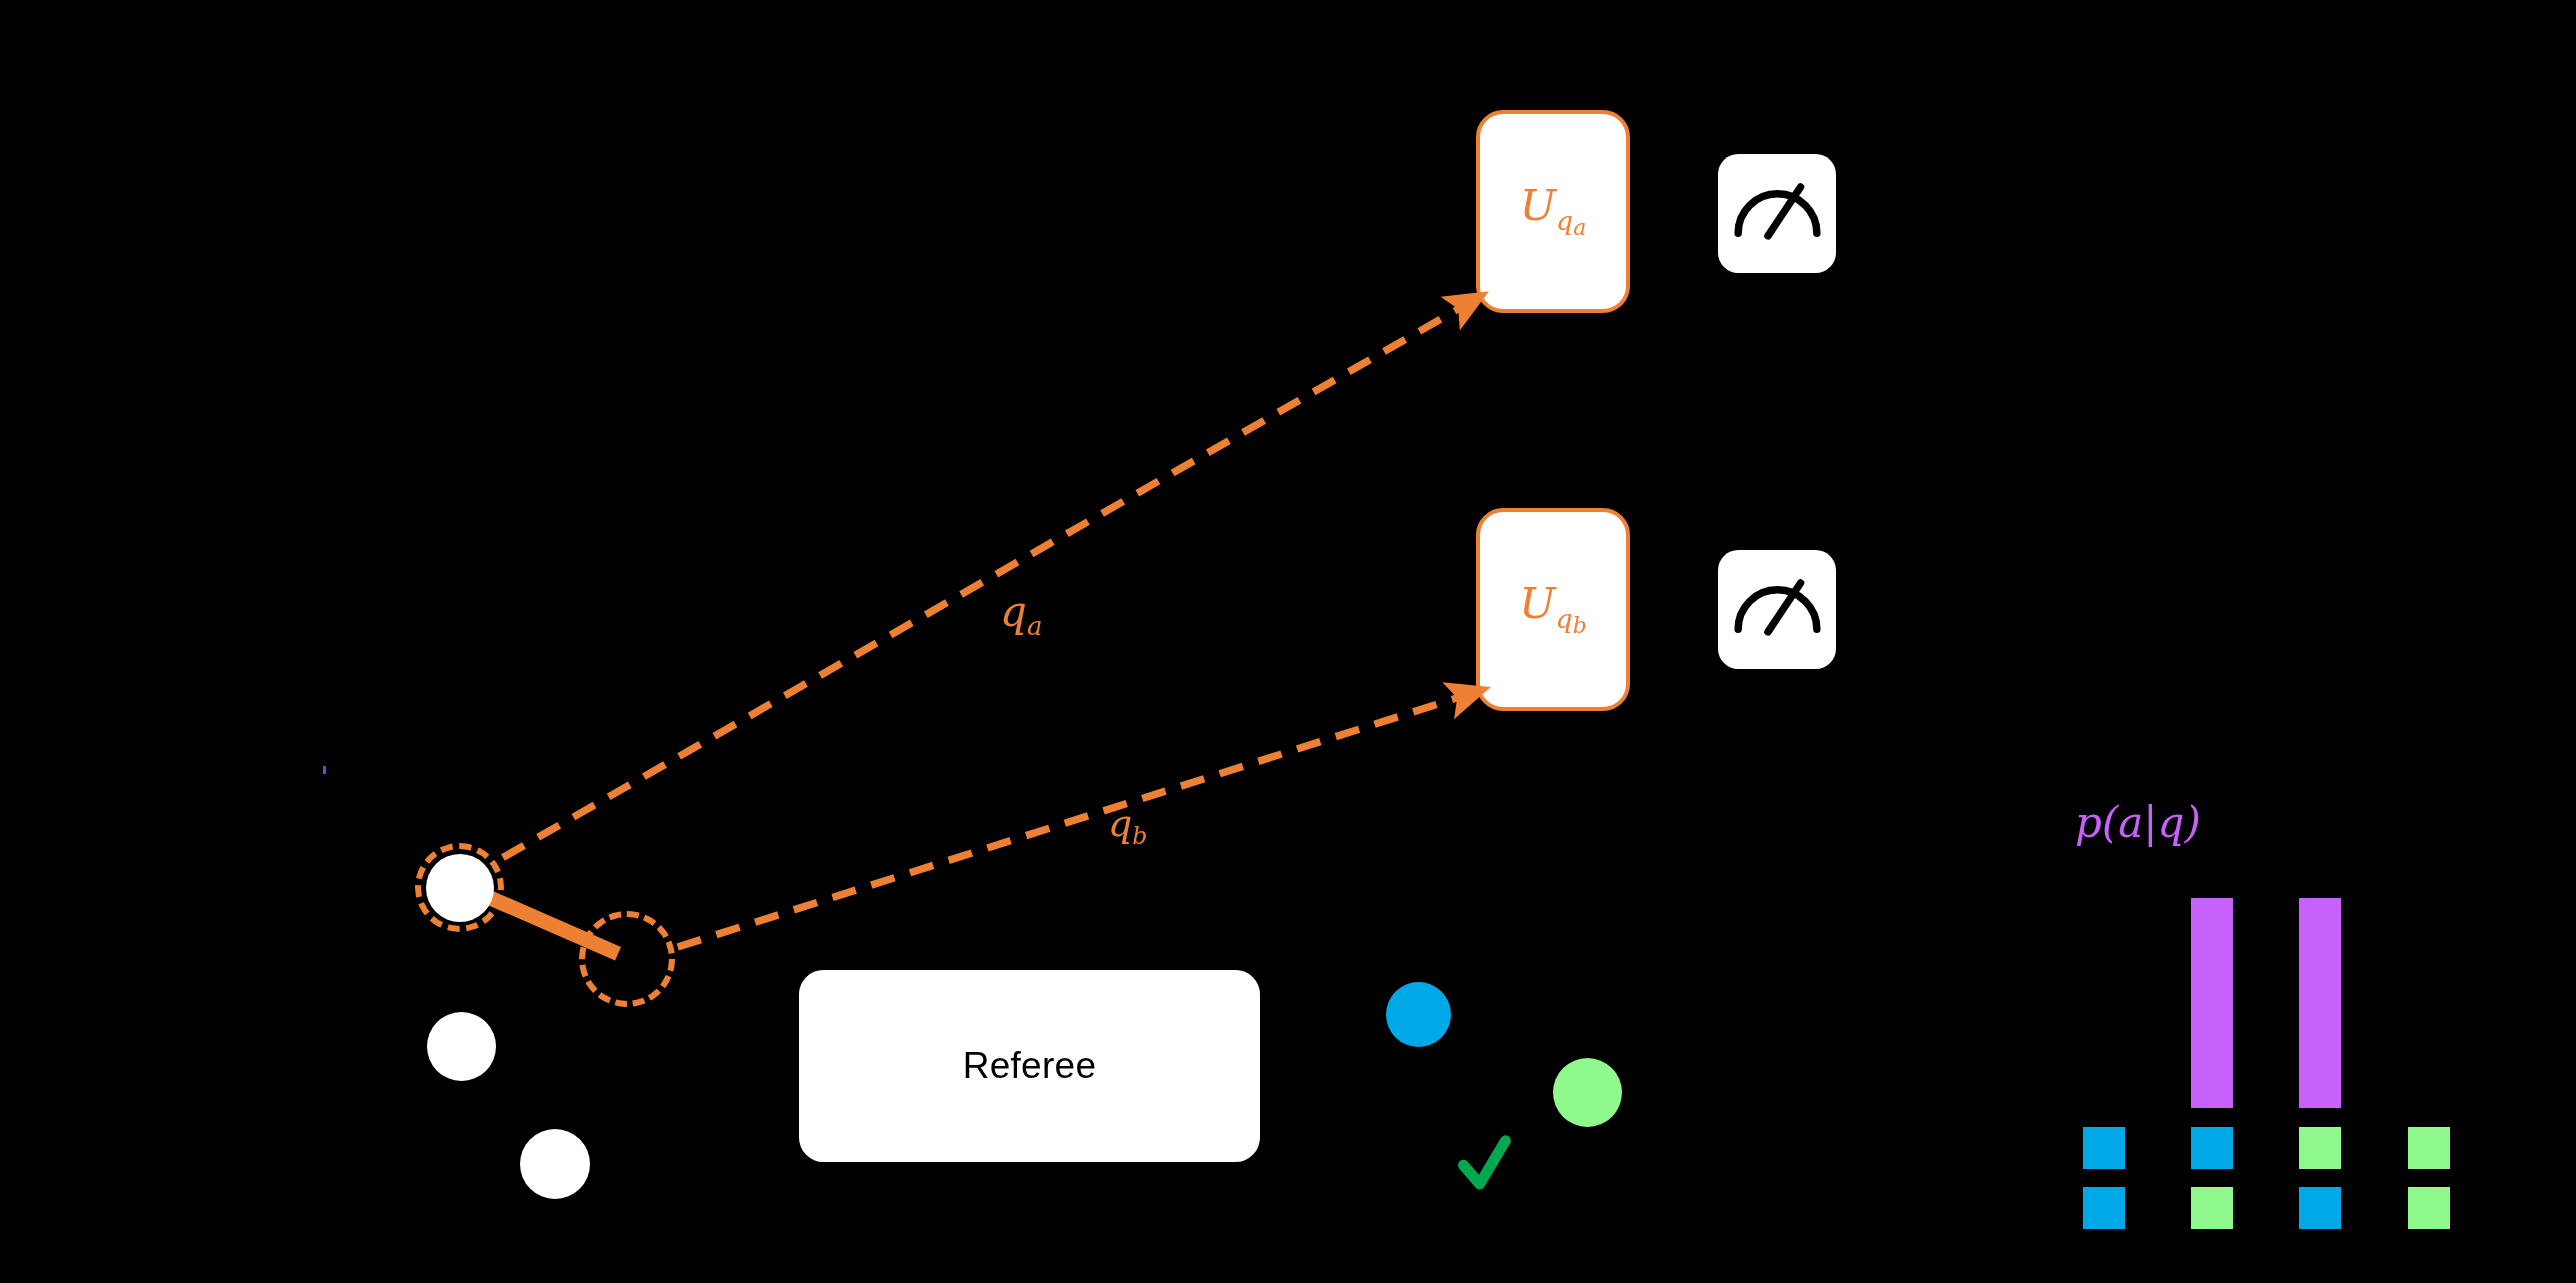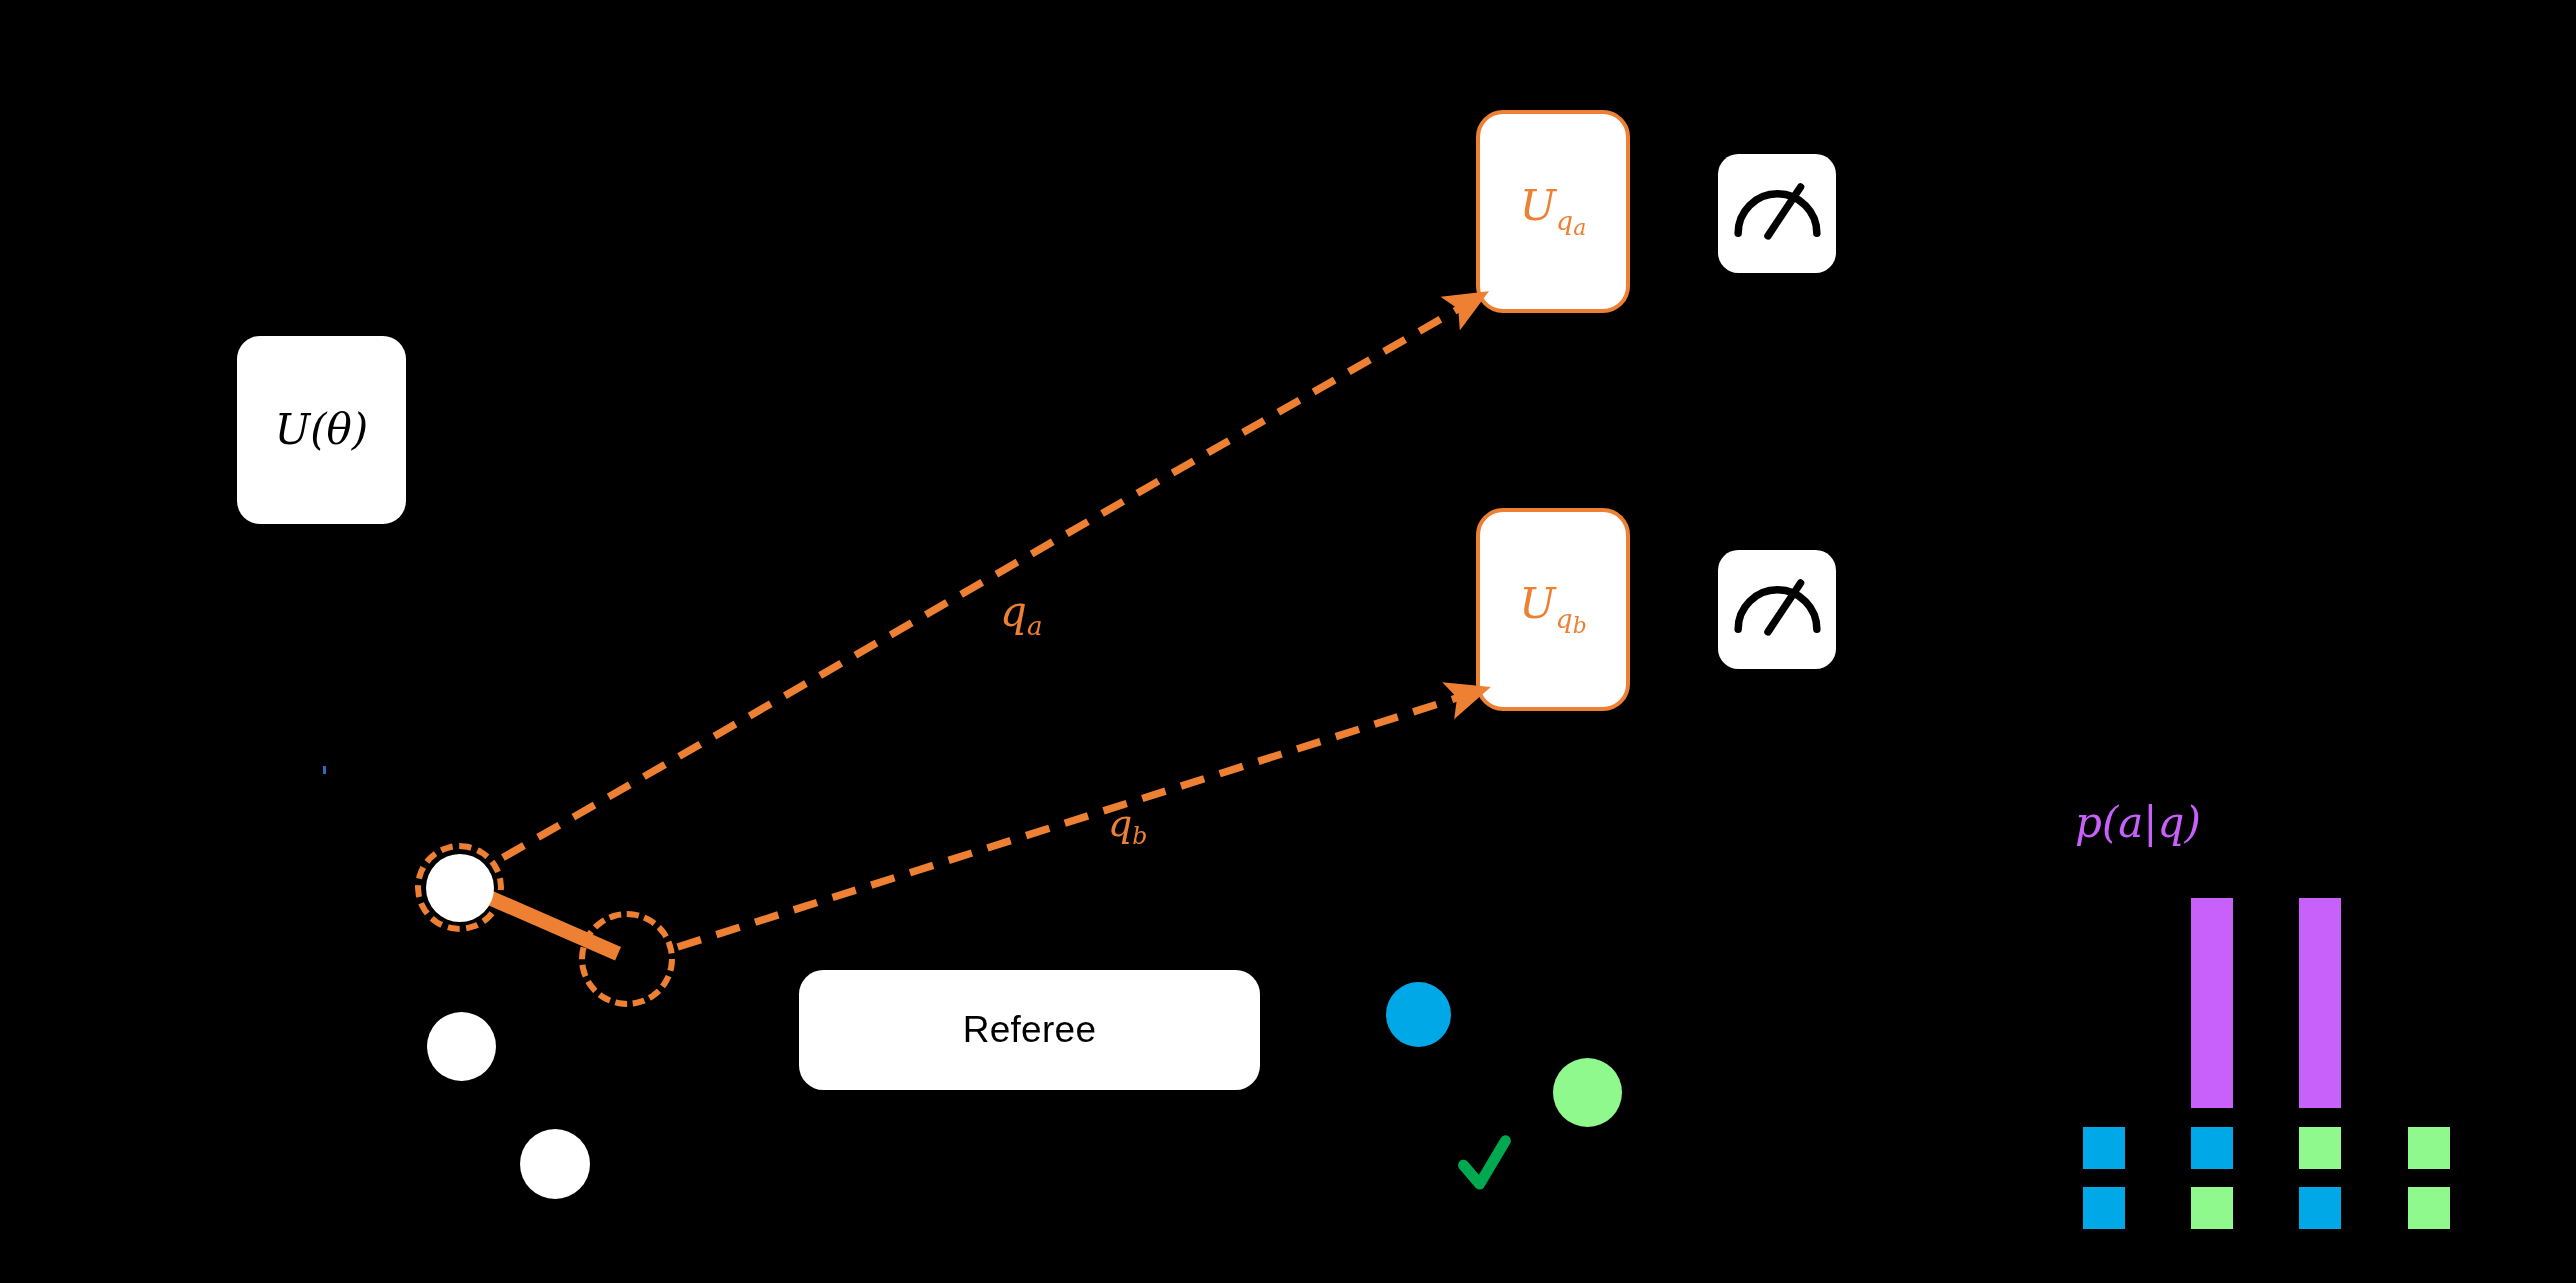"U(θ)" div.wbox { html: <div> <span>U(θ)</span> </div> -> none }
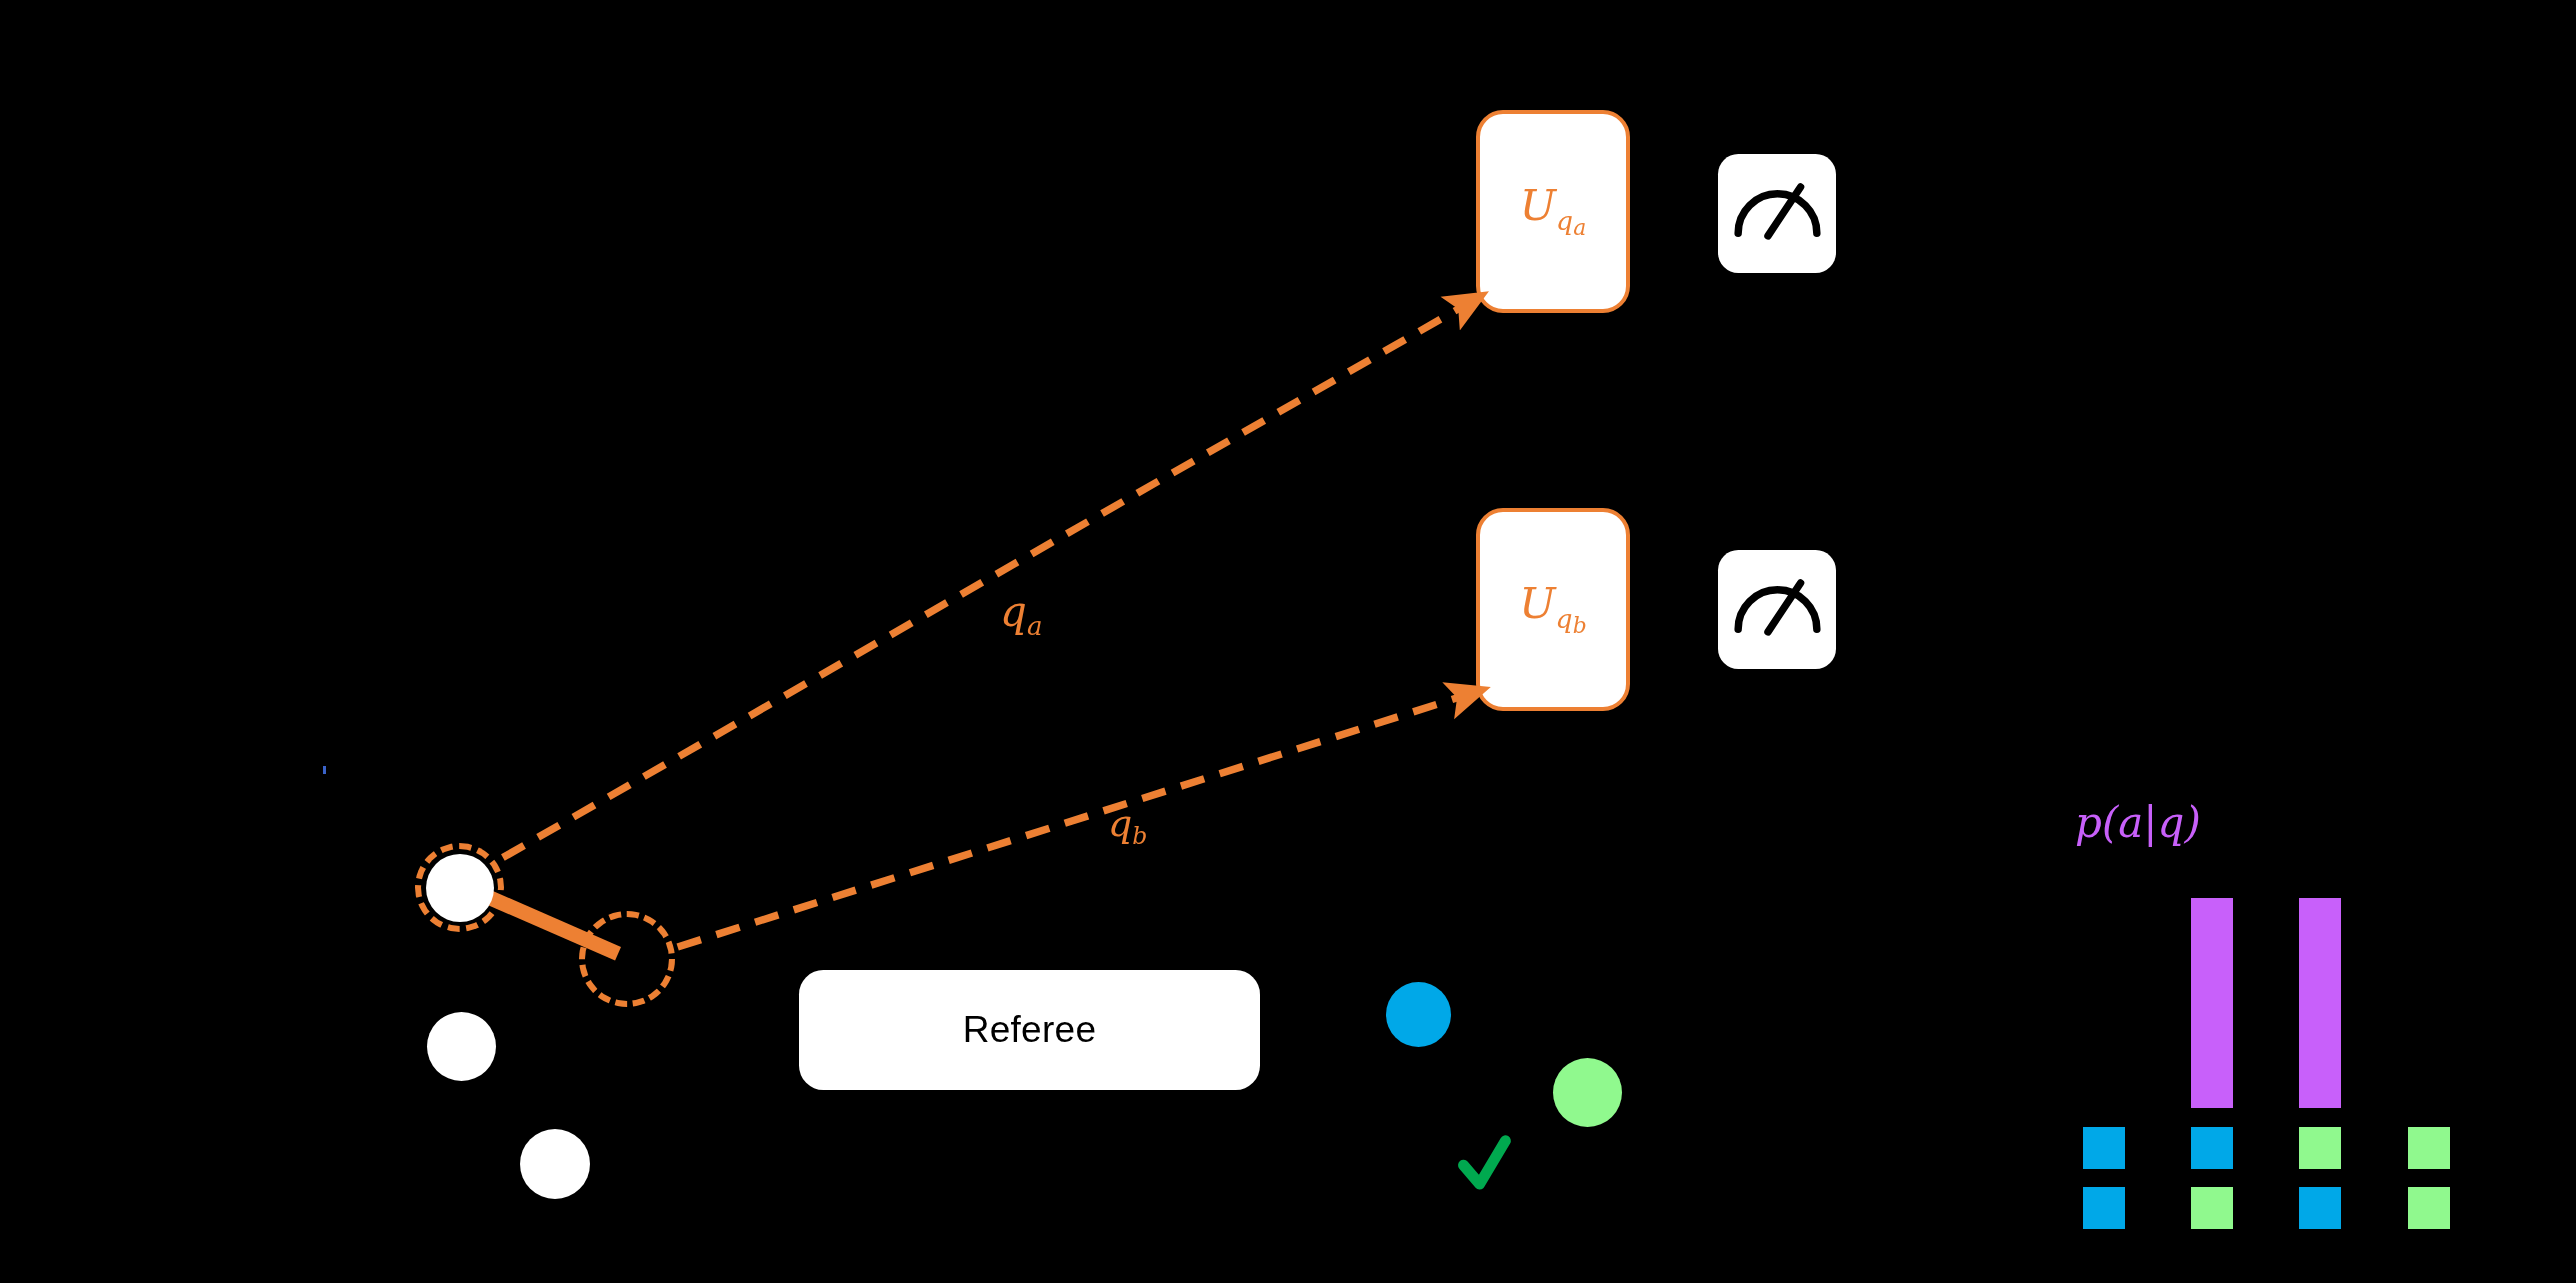"Referee" div.wbox { height: 120px -> 192px }
